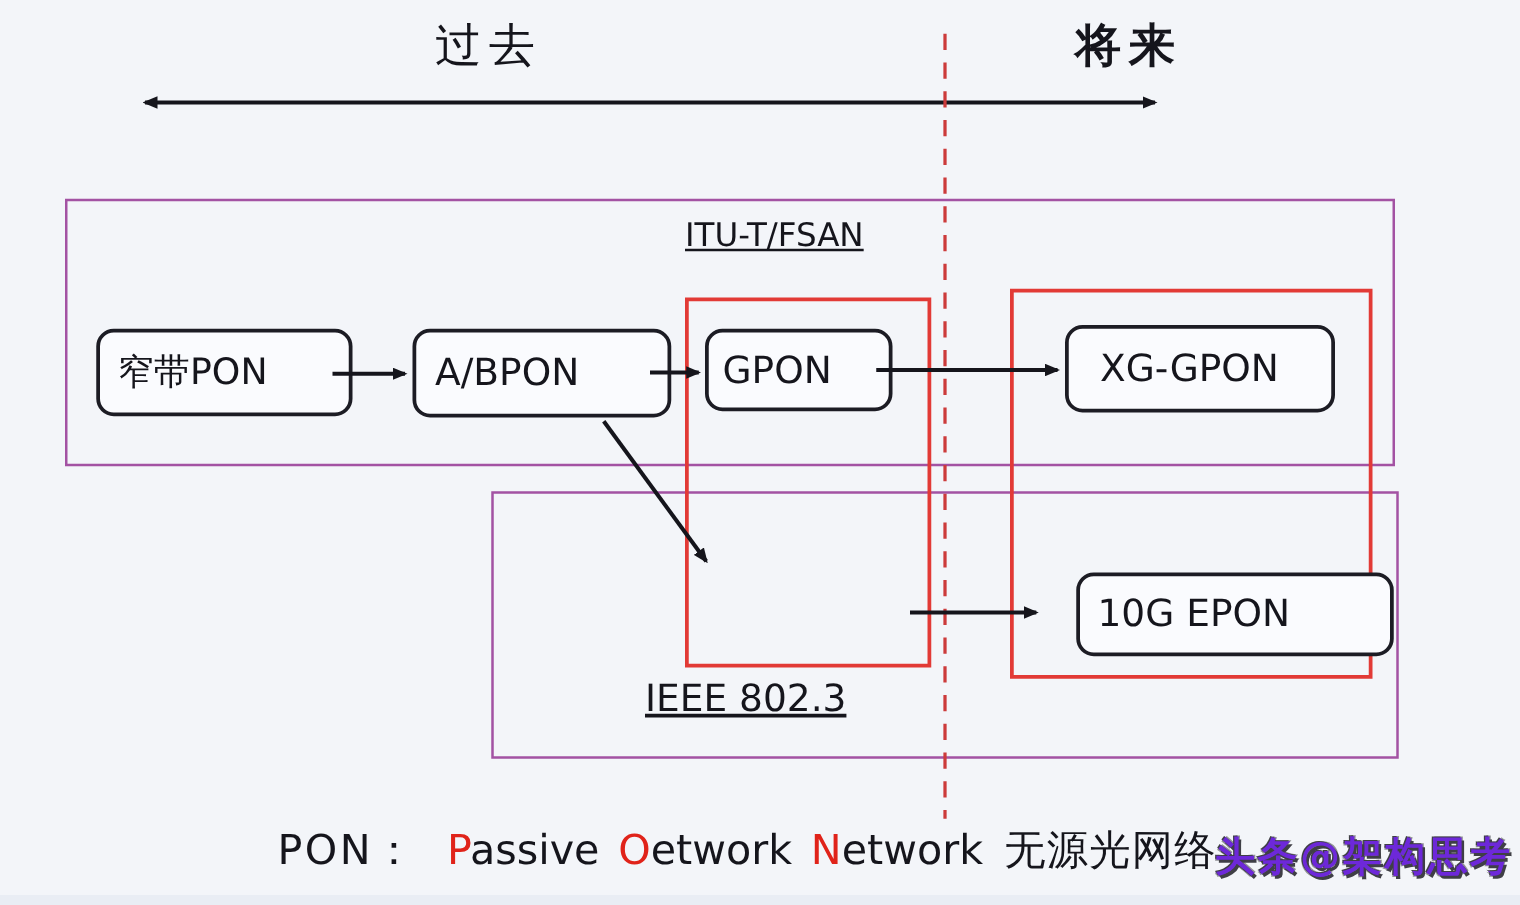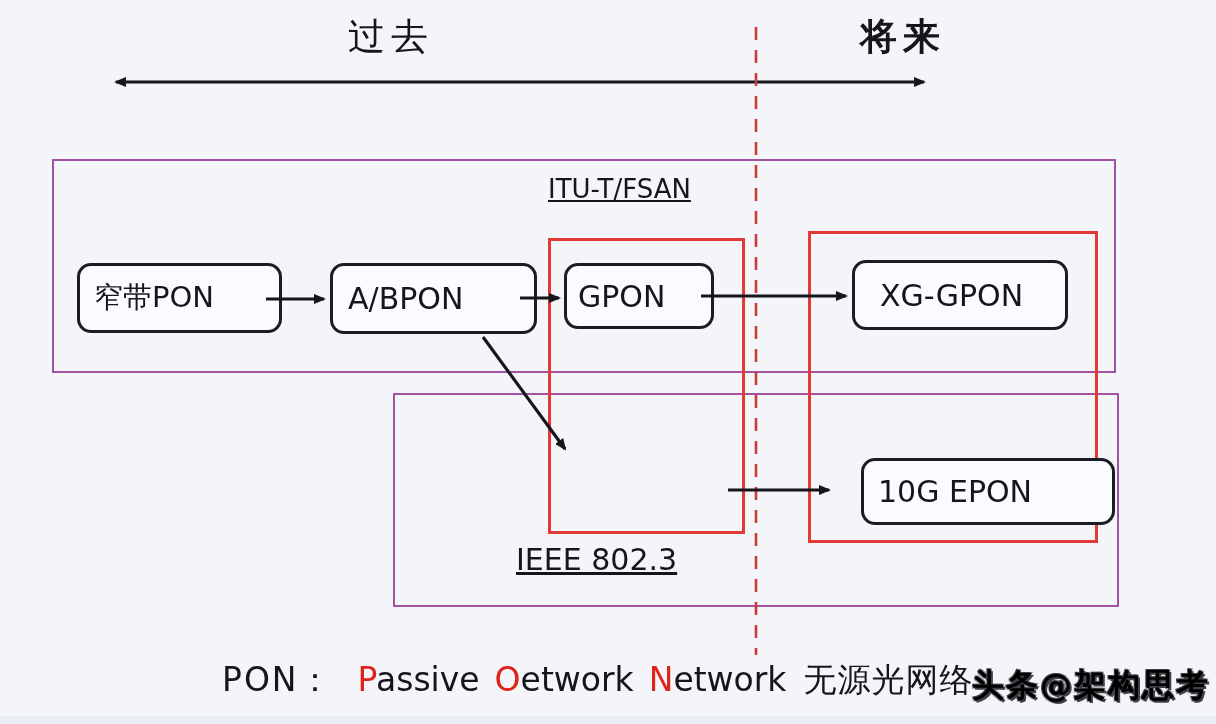"头条@架构思考" .watermark { color: #000000 -> #6d28d9 }
